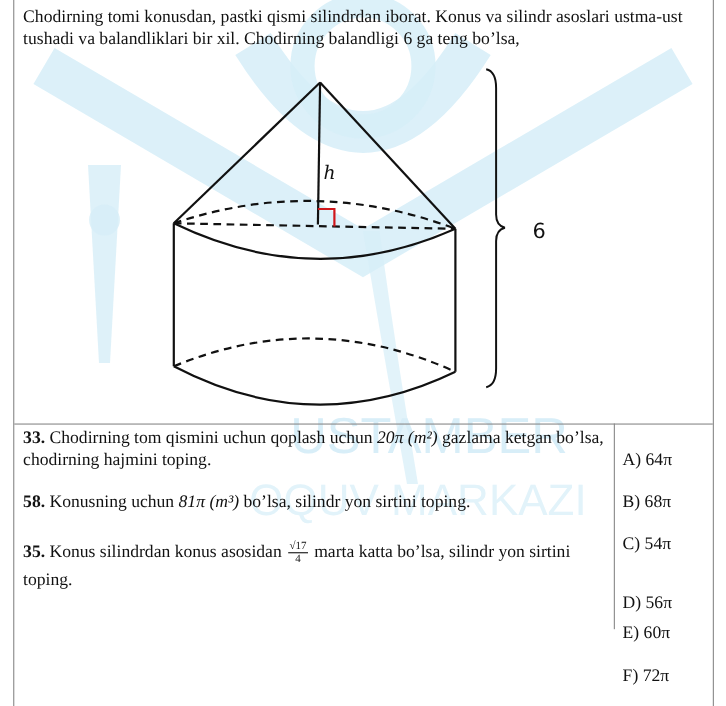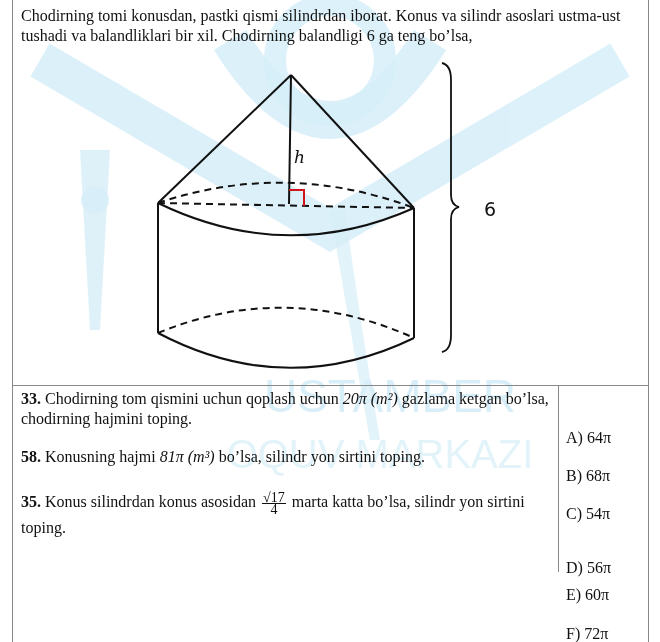"A) 64π" .ans { margin-top: 19px -> none }
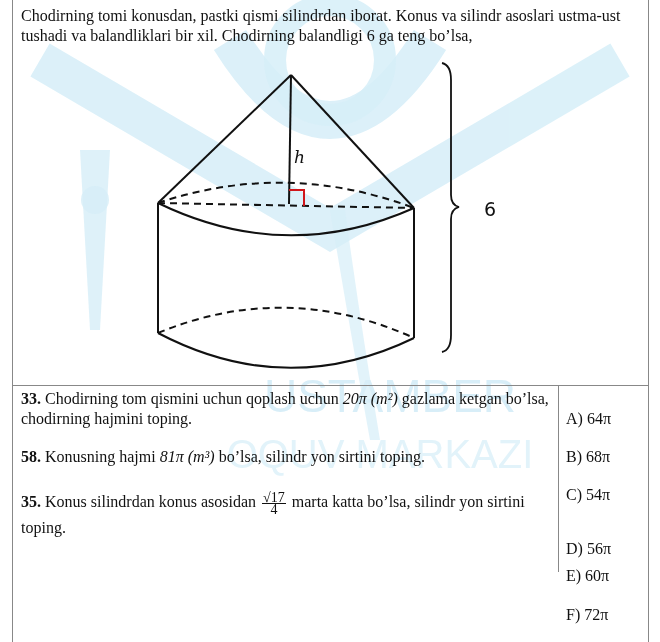"Konusning hajmi" span { text: hajmi -> uchun }
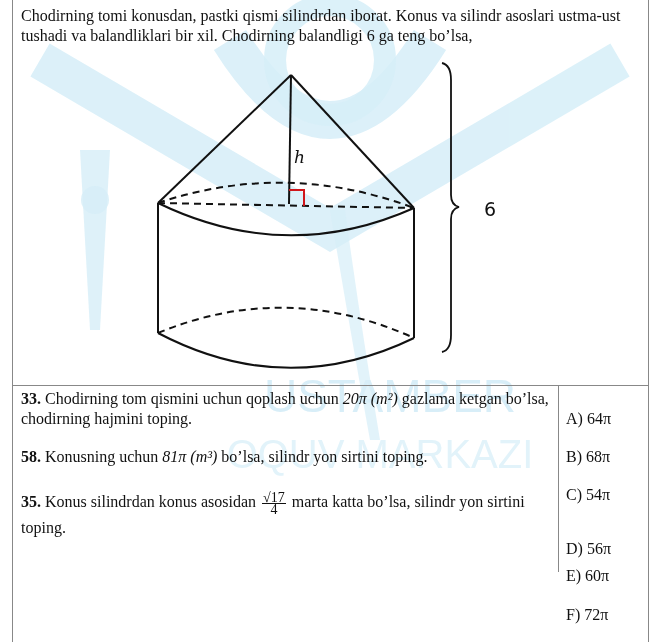"√17" .frac { font-size: 14px -> 10px }
